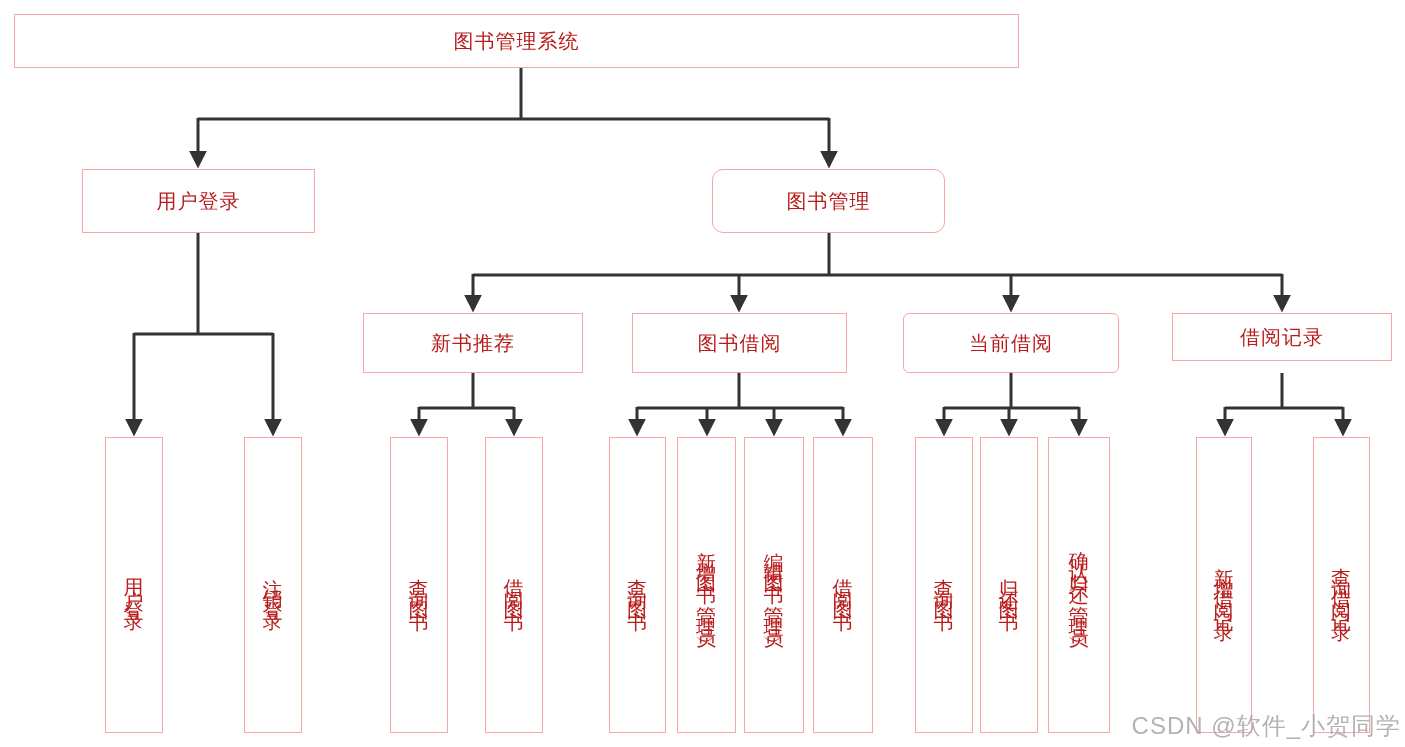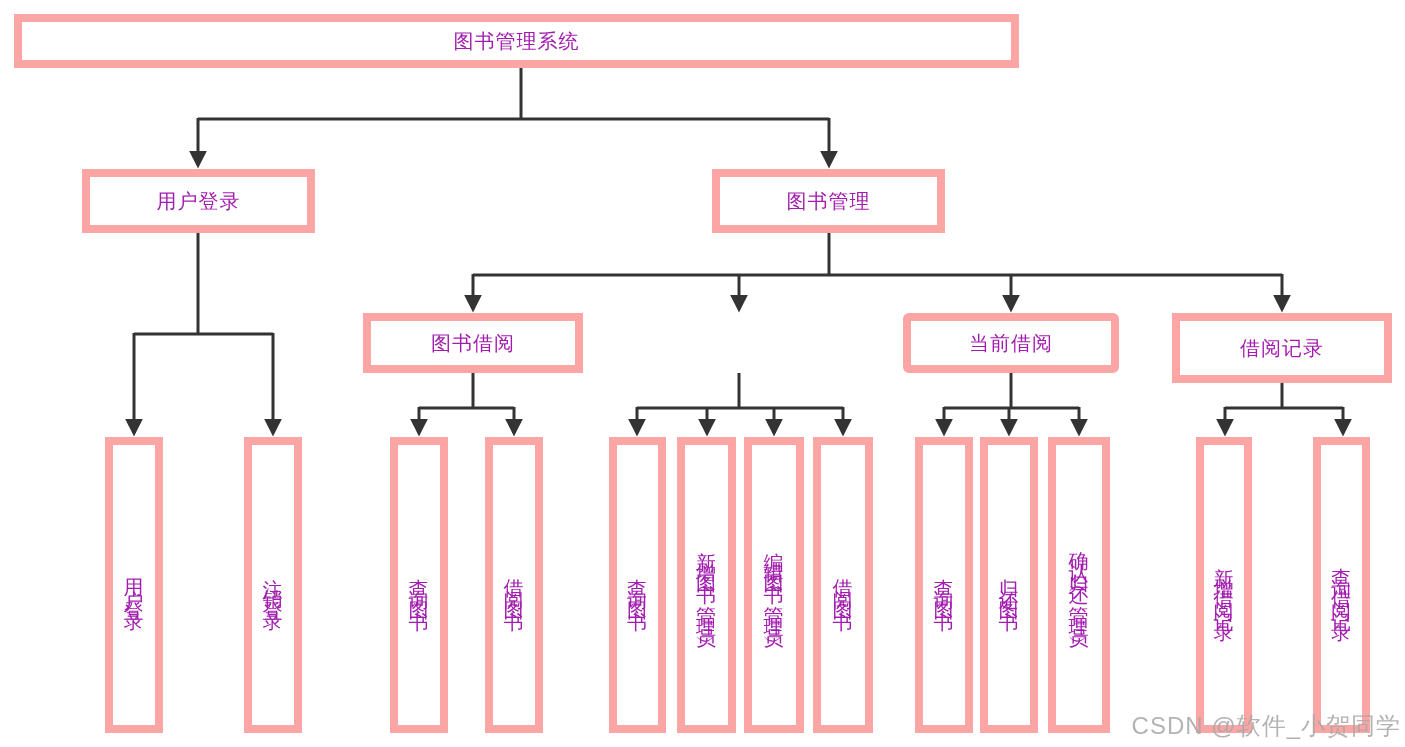"图书管理系统" .node { border: 8px solid #fca5a5 -> 1px solid #fca5a5; color: #a21caf -> #b91c1c }
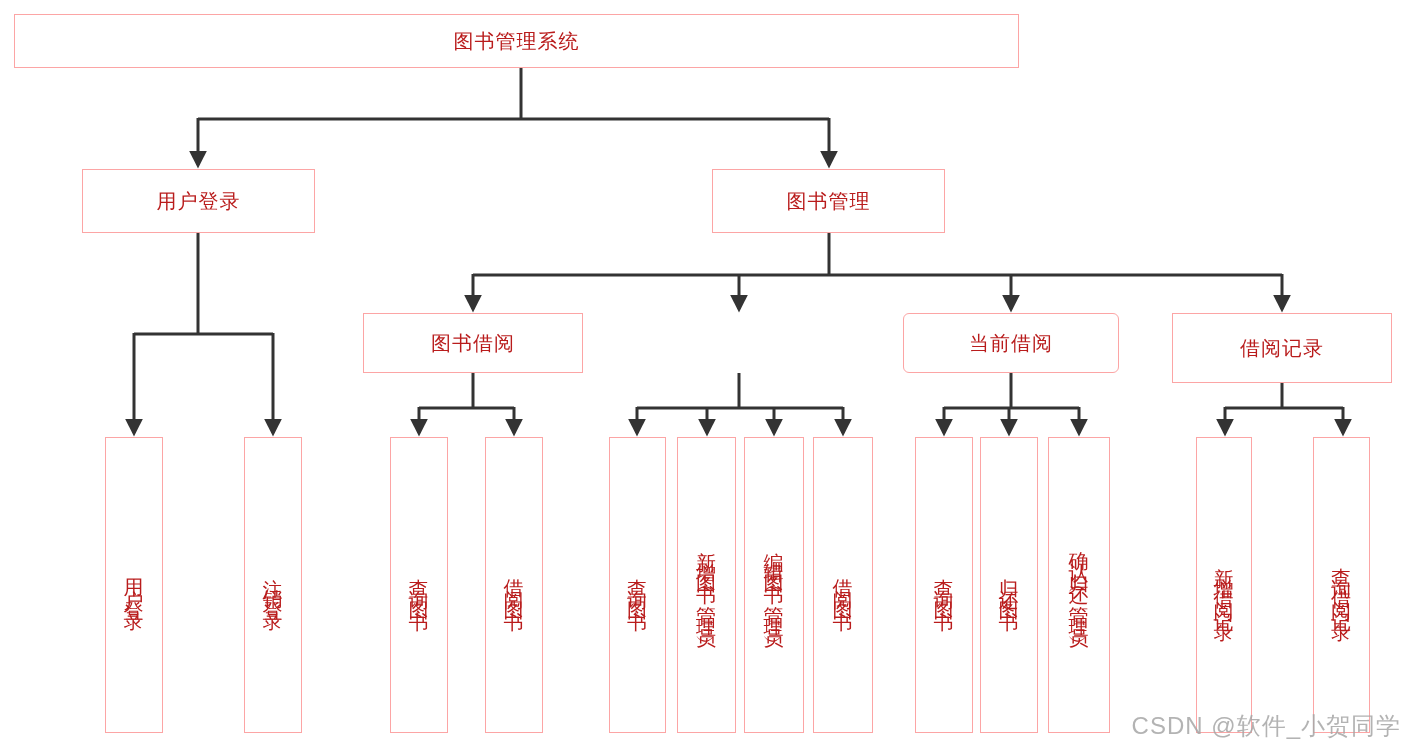"图书管理" div.node { border-radius: none -> 11px }
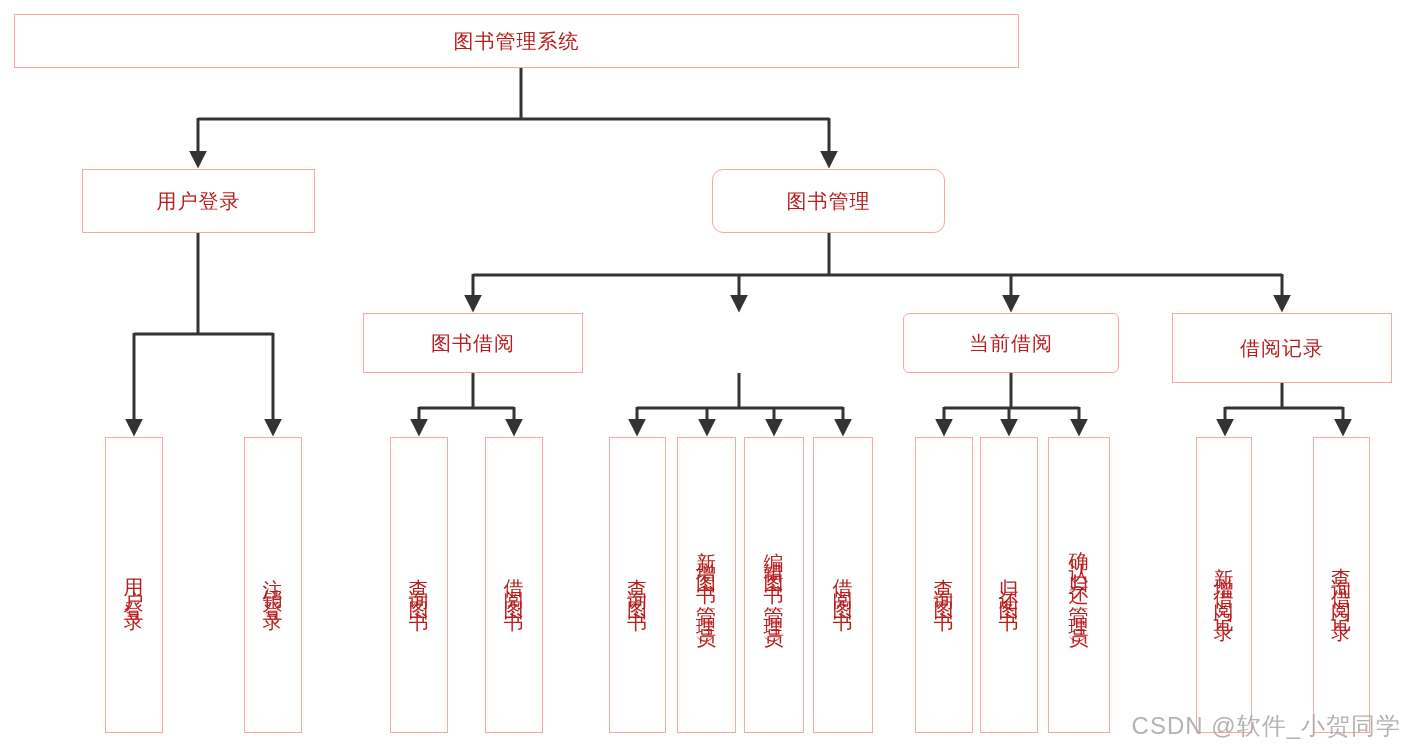"图书借阅" span { text: 图书借阅 -> 新书推荐 }
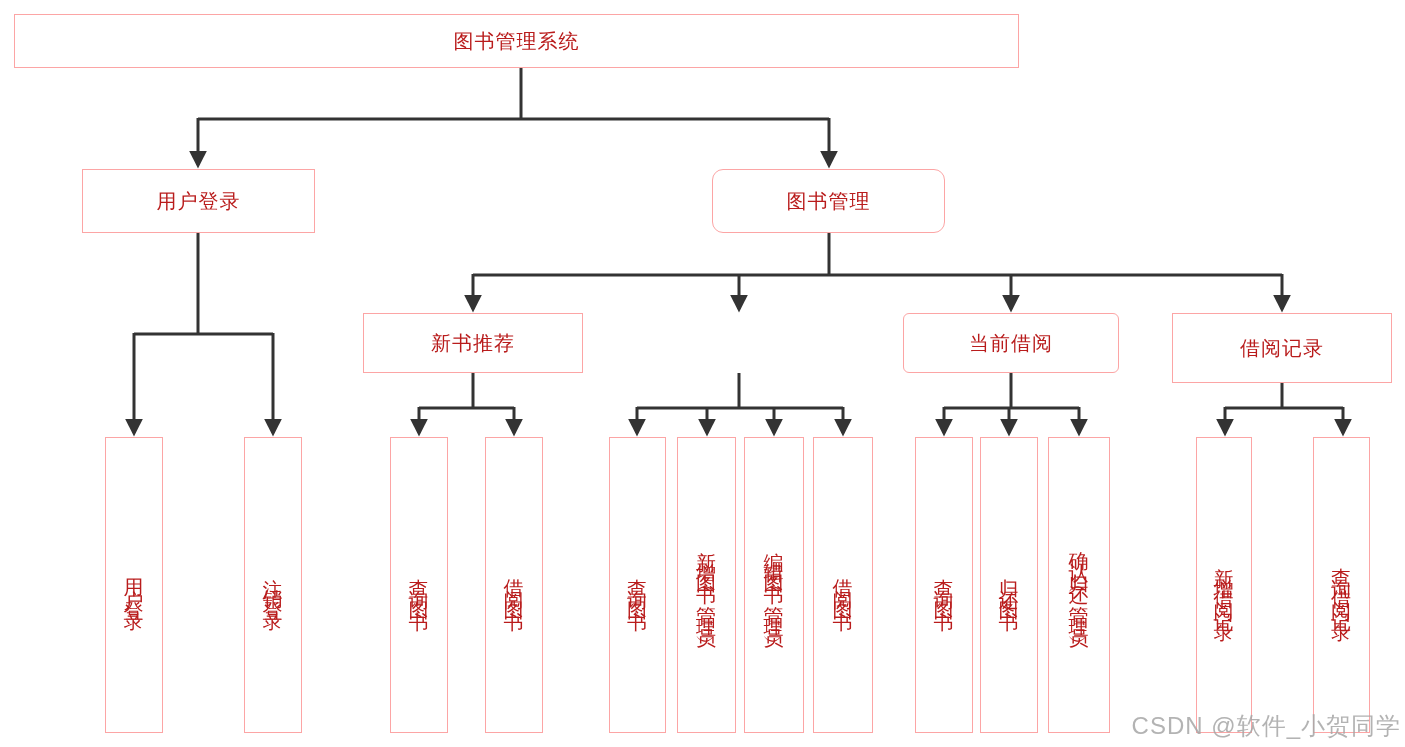"图书借阅" div.node { html: none -> <div> <span>图书借阅</span> </div> }
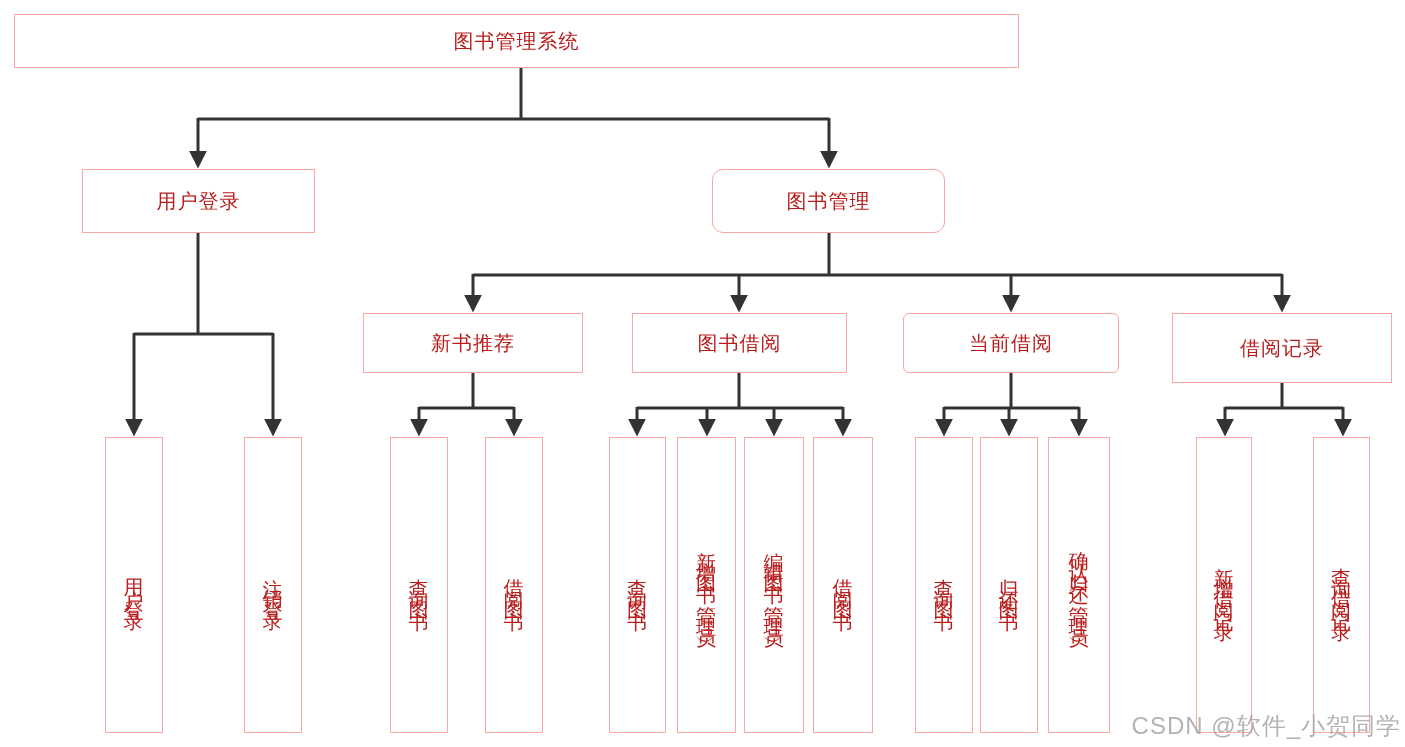"借阅记录" div.node { height: 70px -> 48px }
